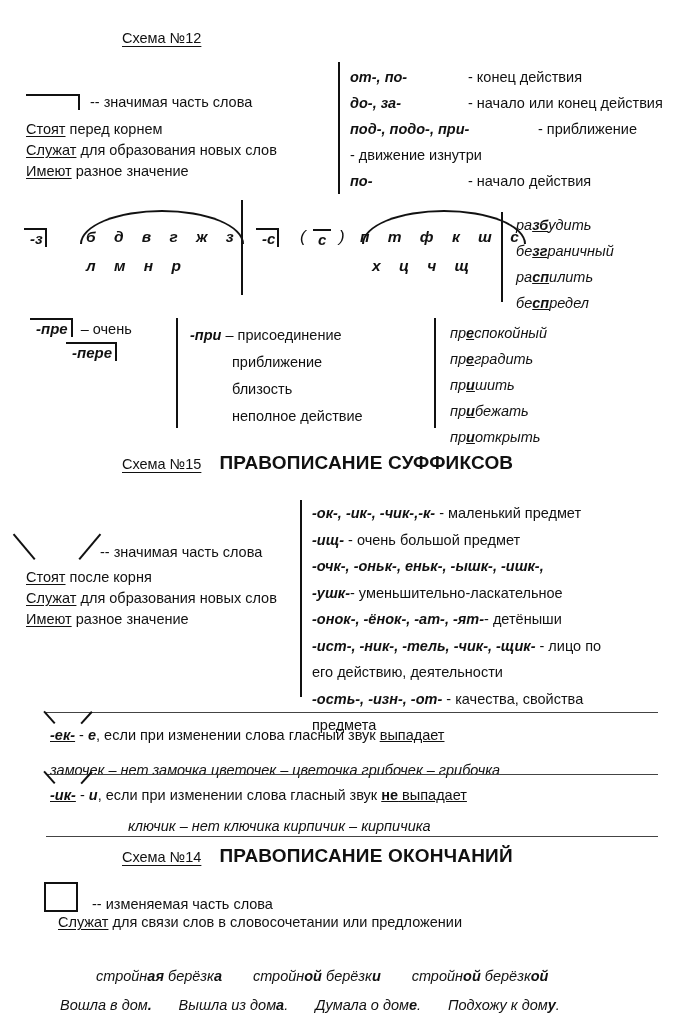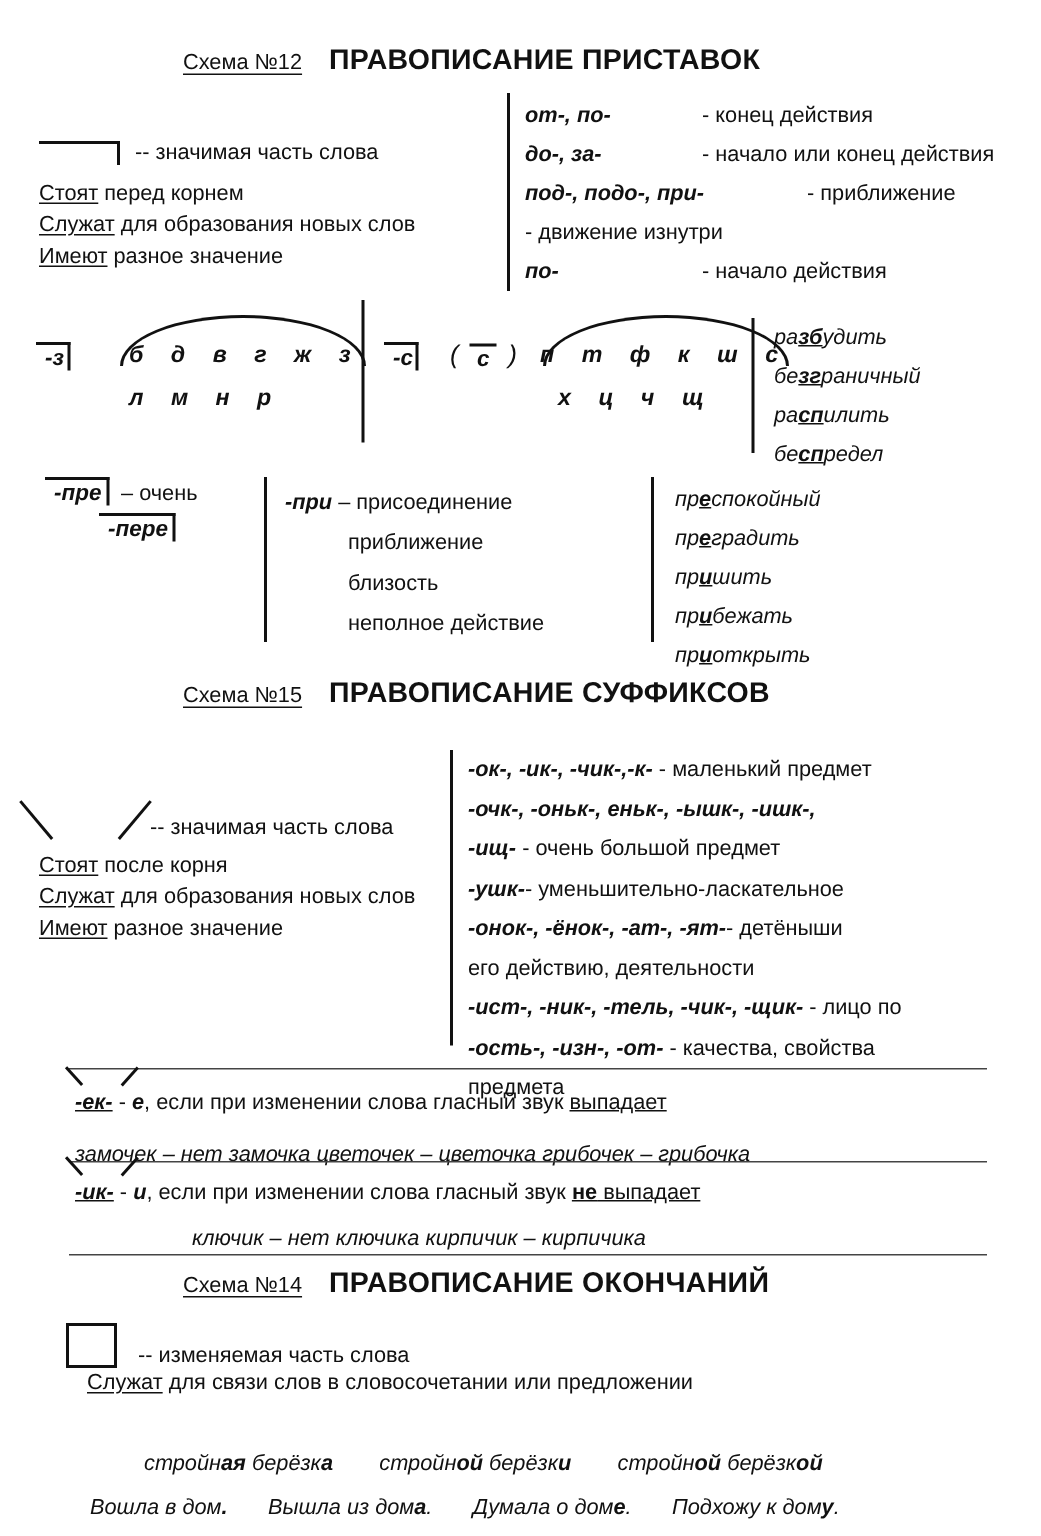"ПРАВОПИСАНИЕ ПРИСТАВОК" span.sec-title { html: <span>ПРАВОПИСАНИЕ ПРИСТАВОК</span> -> none }
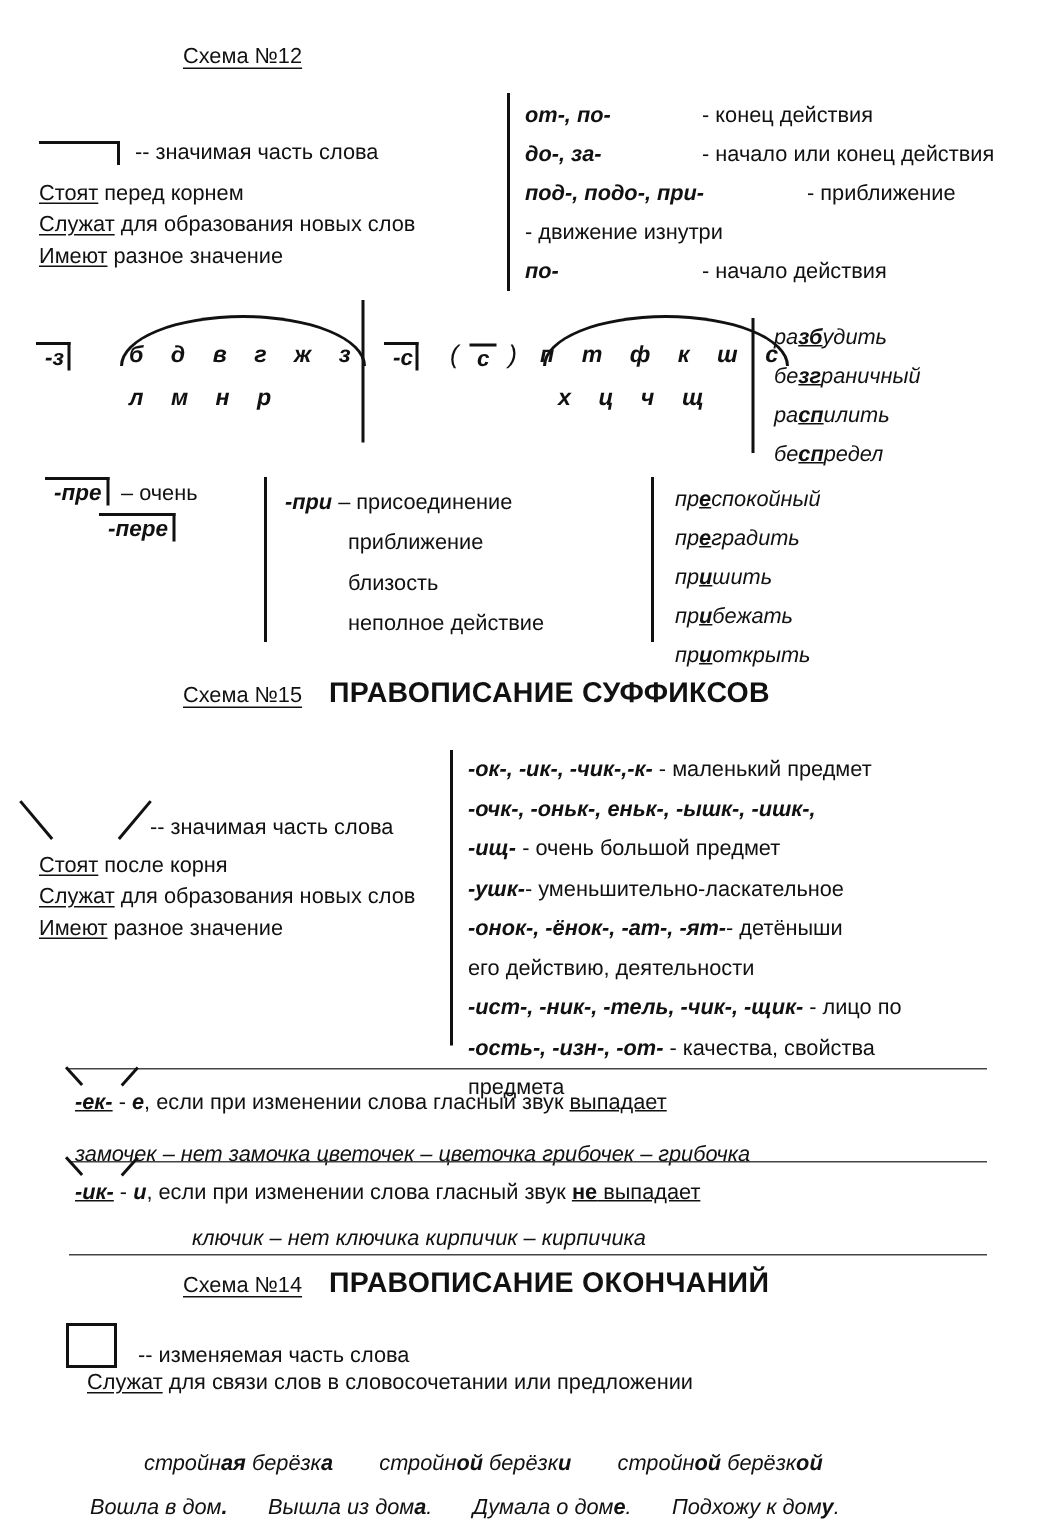"-очк-, -оньк-, еньк-, -ышк-, -ишк-," div.suf-line { order: before "-ищ- - очень большой предмет" -> after "-ищ- - очень большой предмет" }
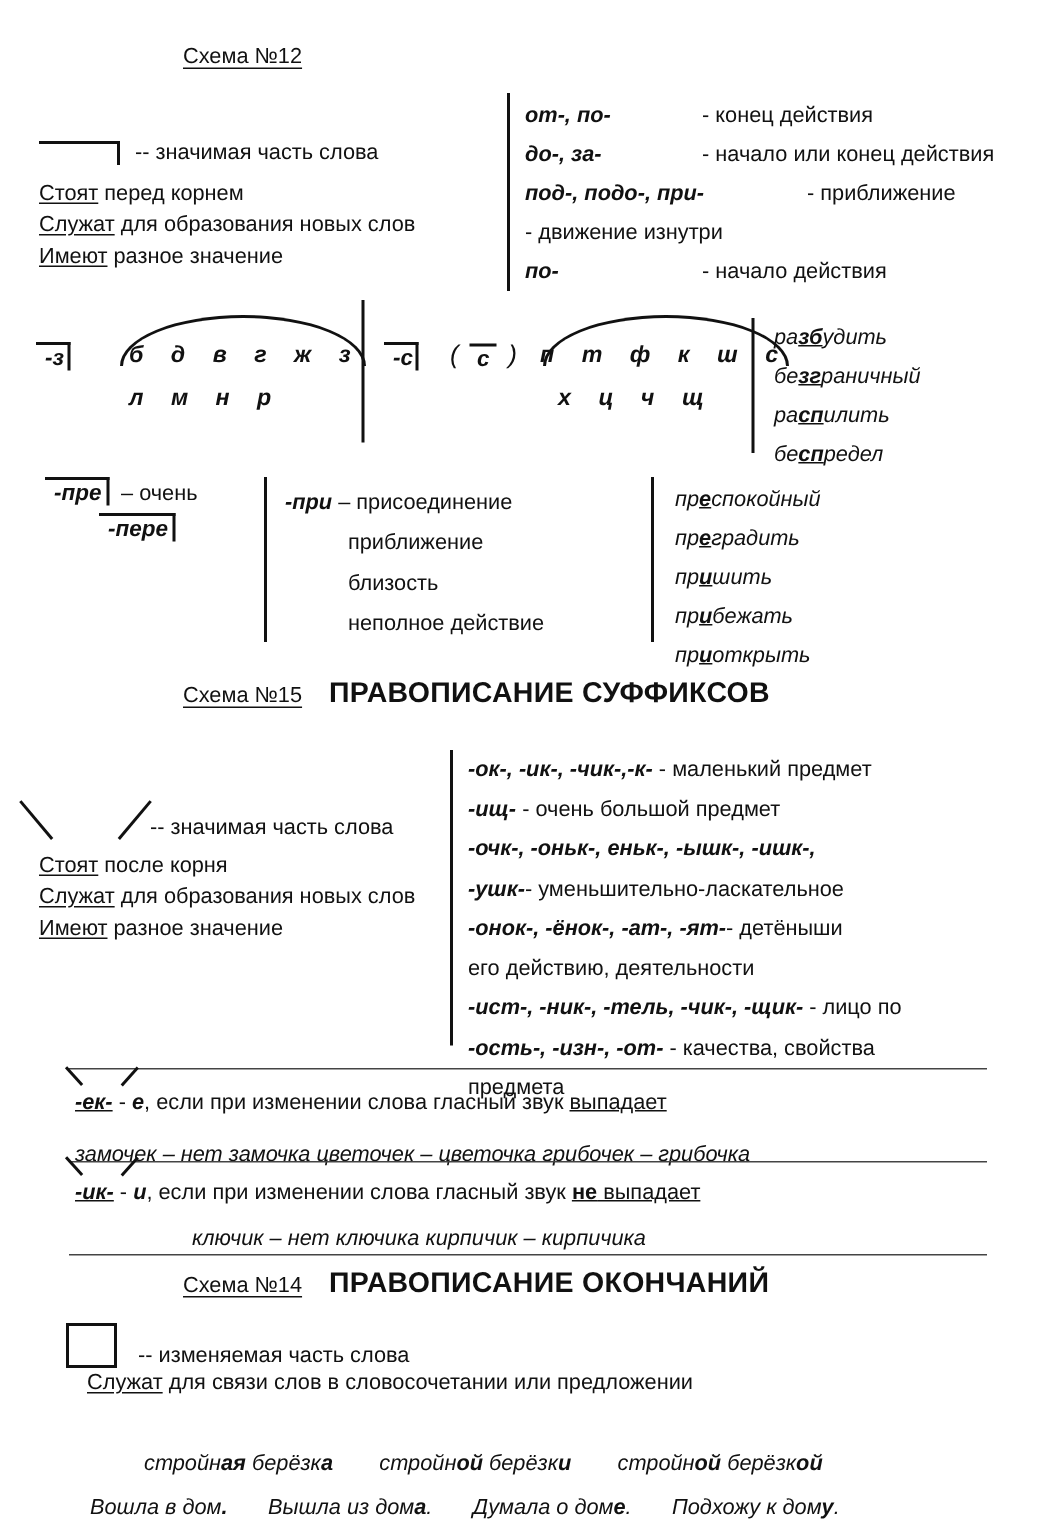"его действию, деятельности" div.suf-line { order: before "-ист-, -ник-, -тель, -чик-, -щик-" -> after "-ист-, -ник-, -тель, -чик-, -щик-" }
